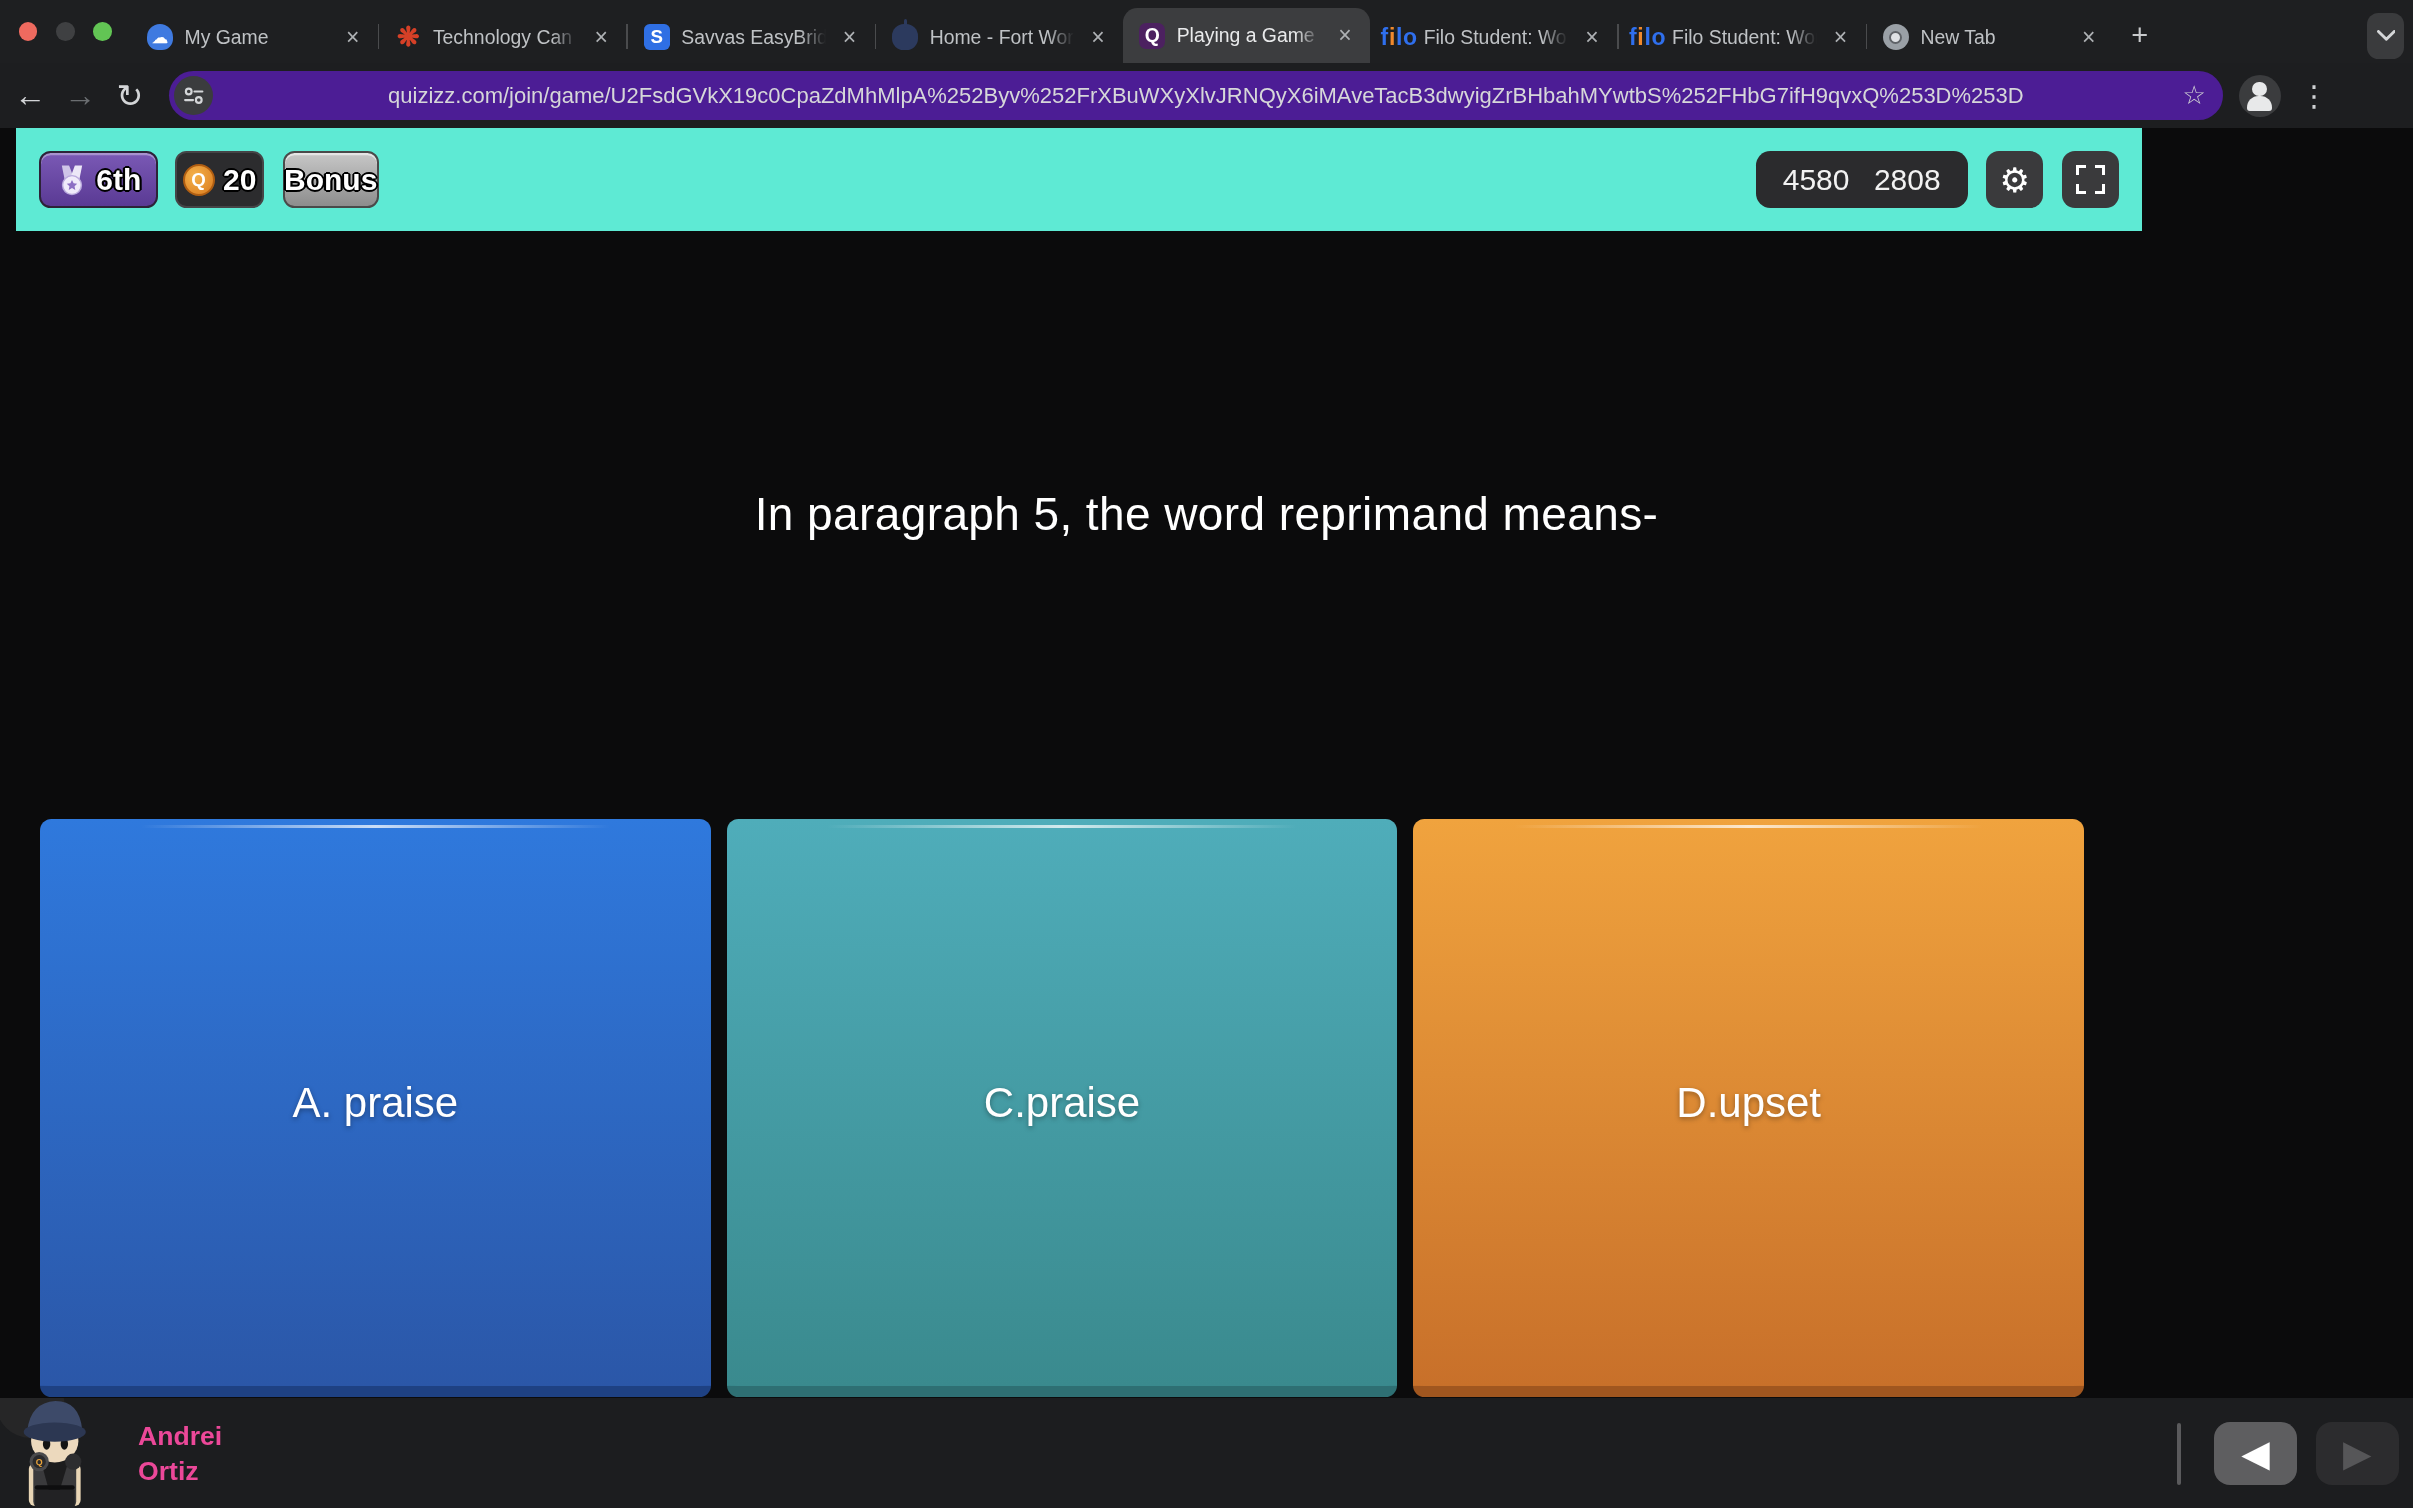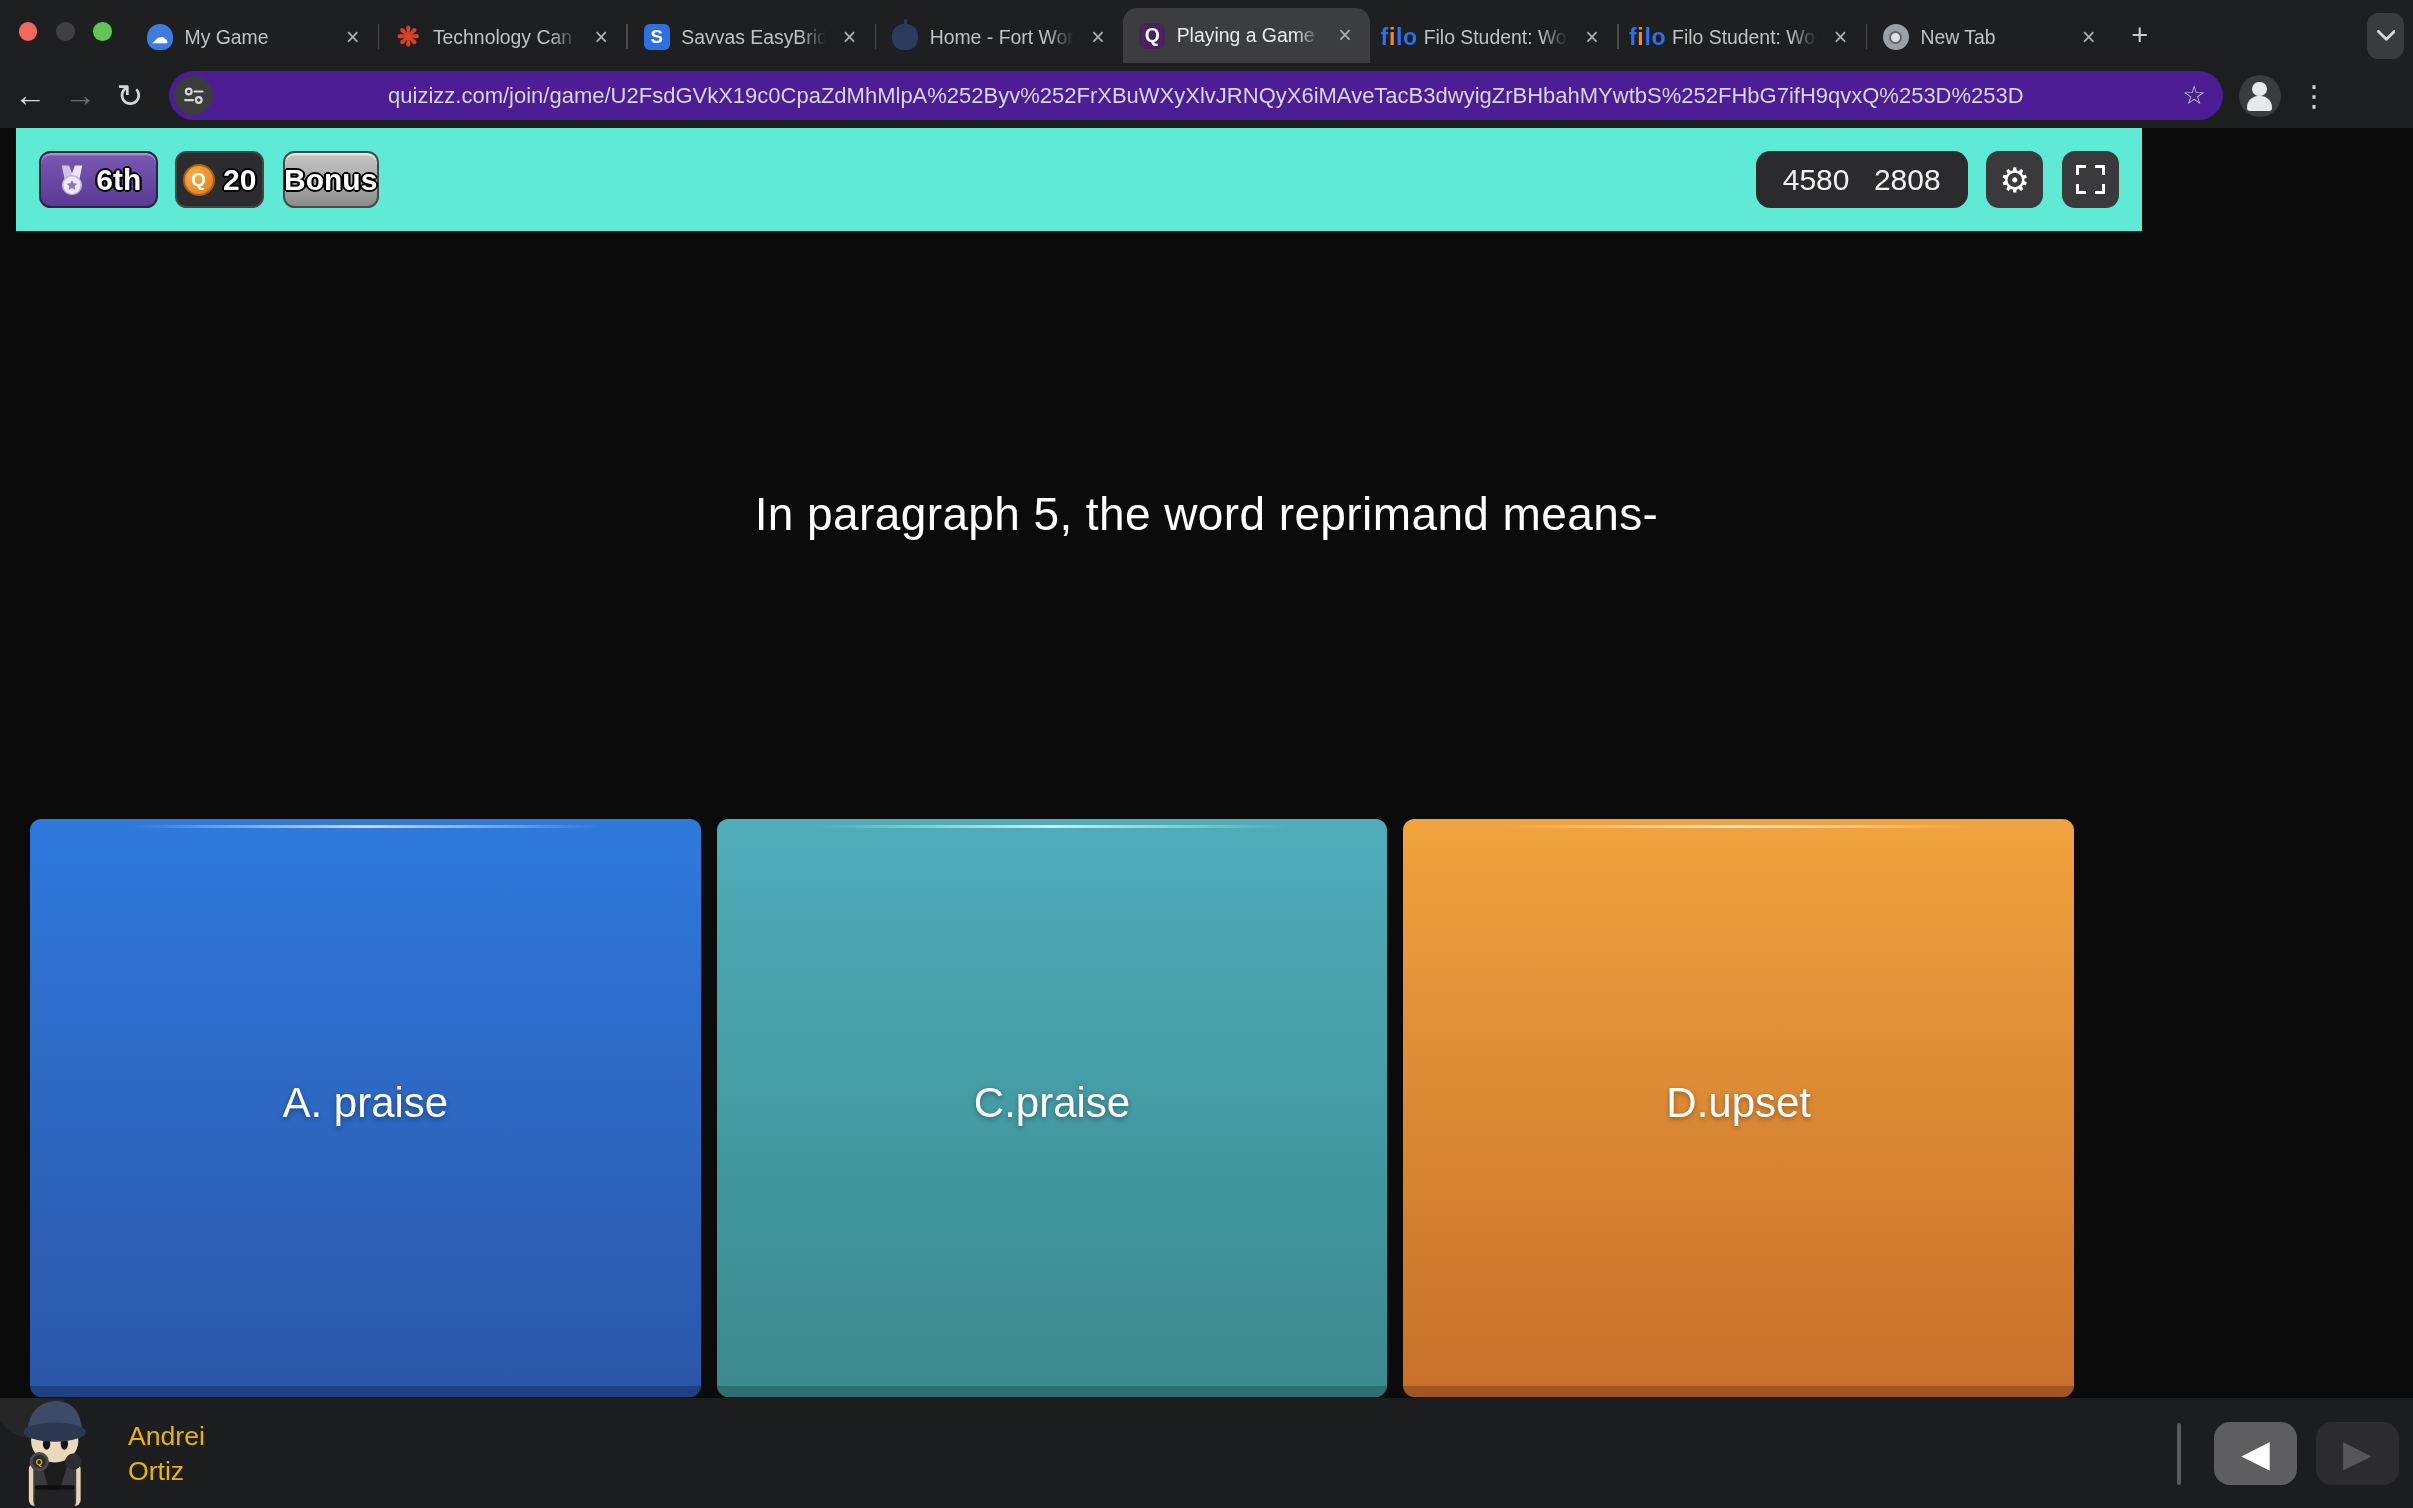"A. praise" .answers { left: 6px -> 16px }
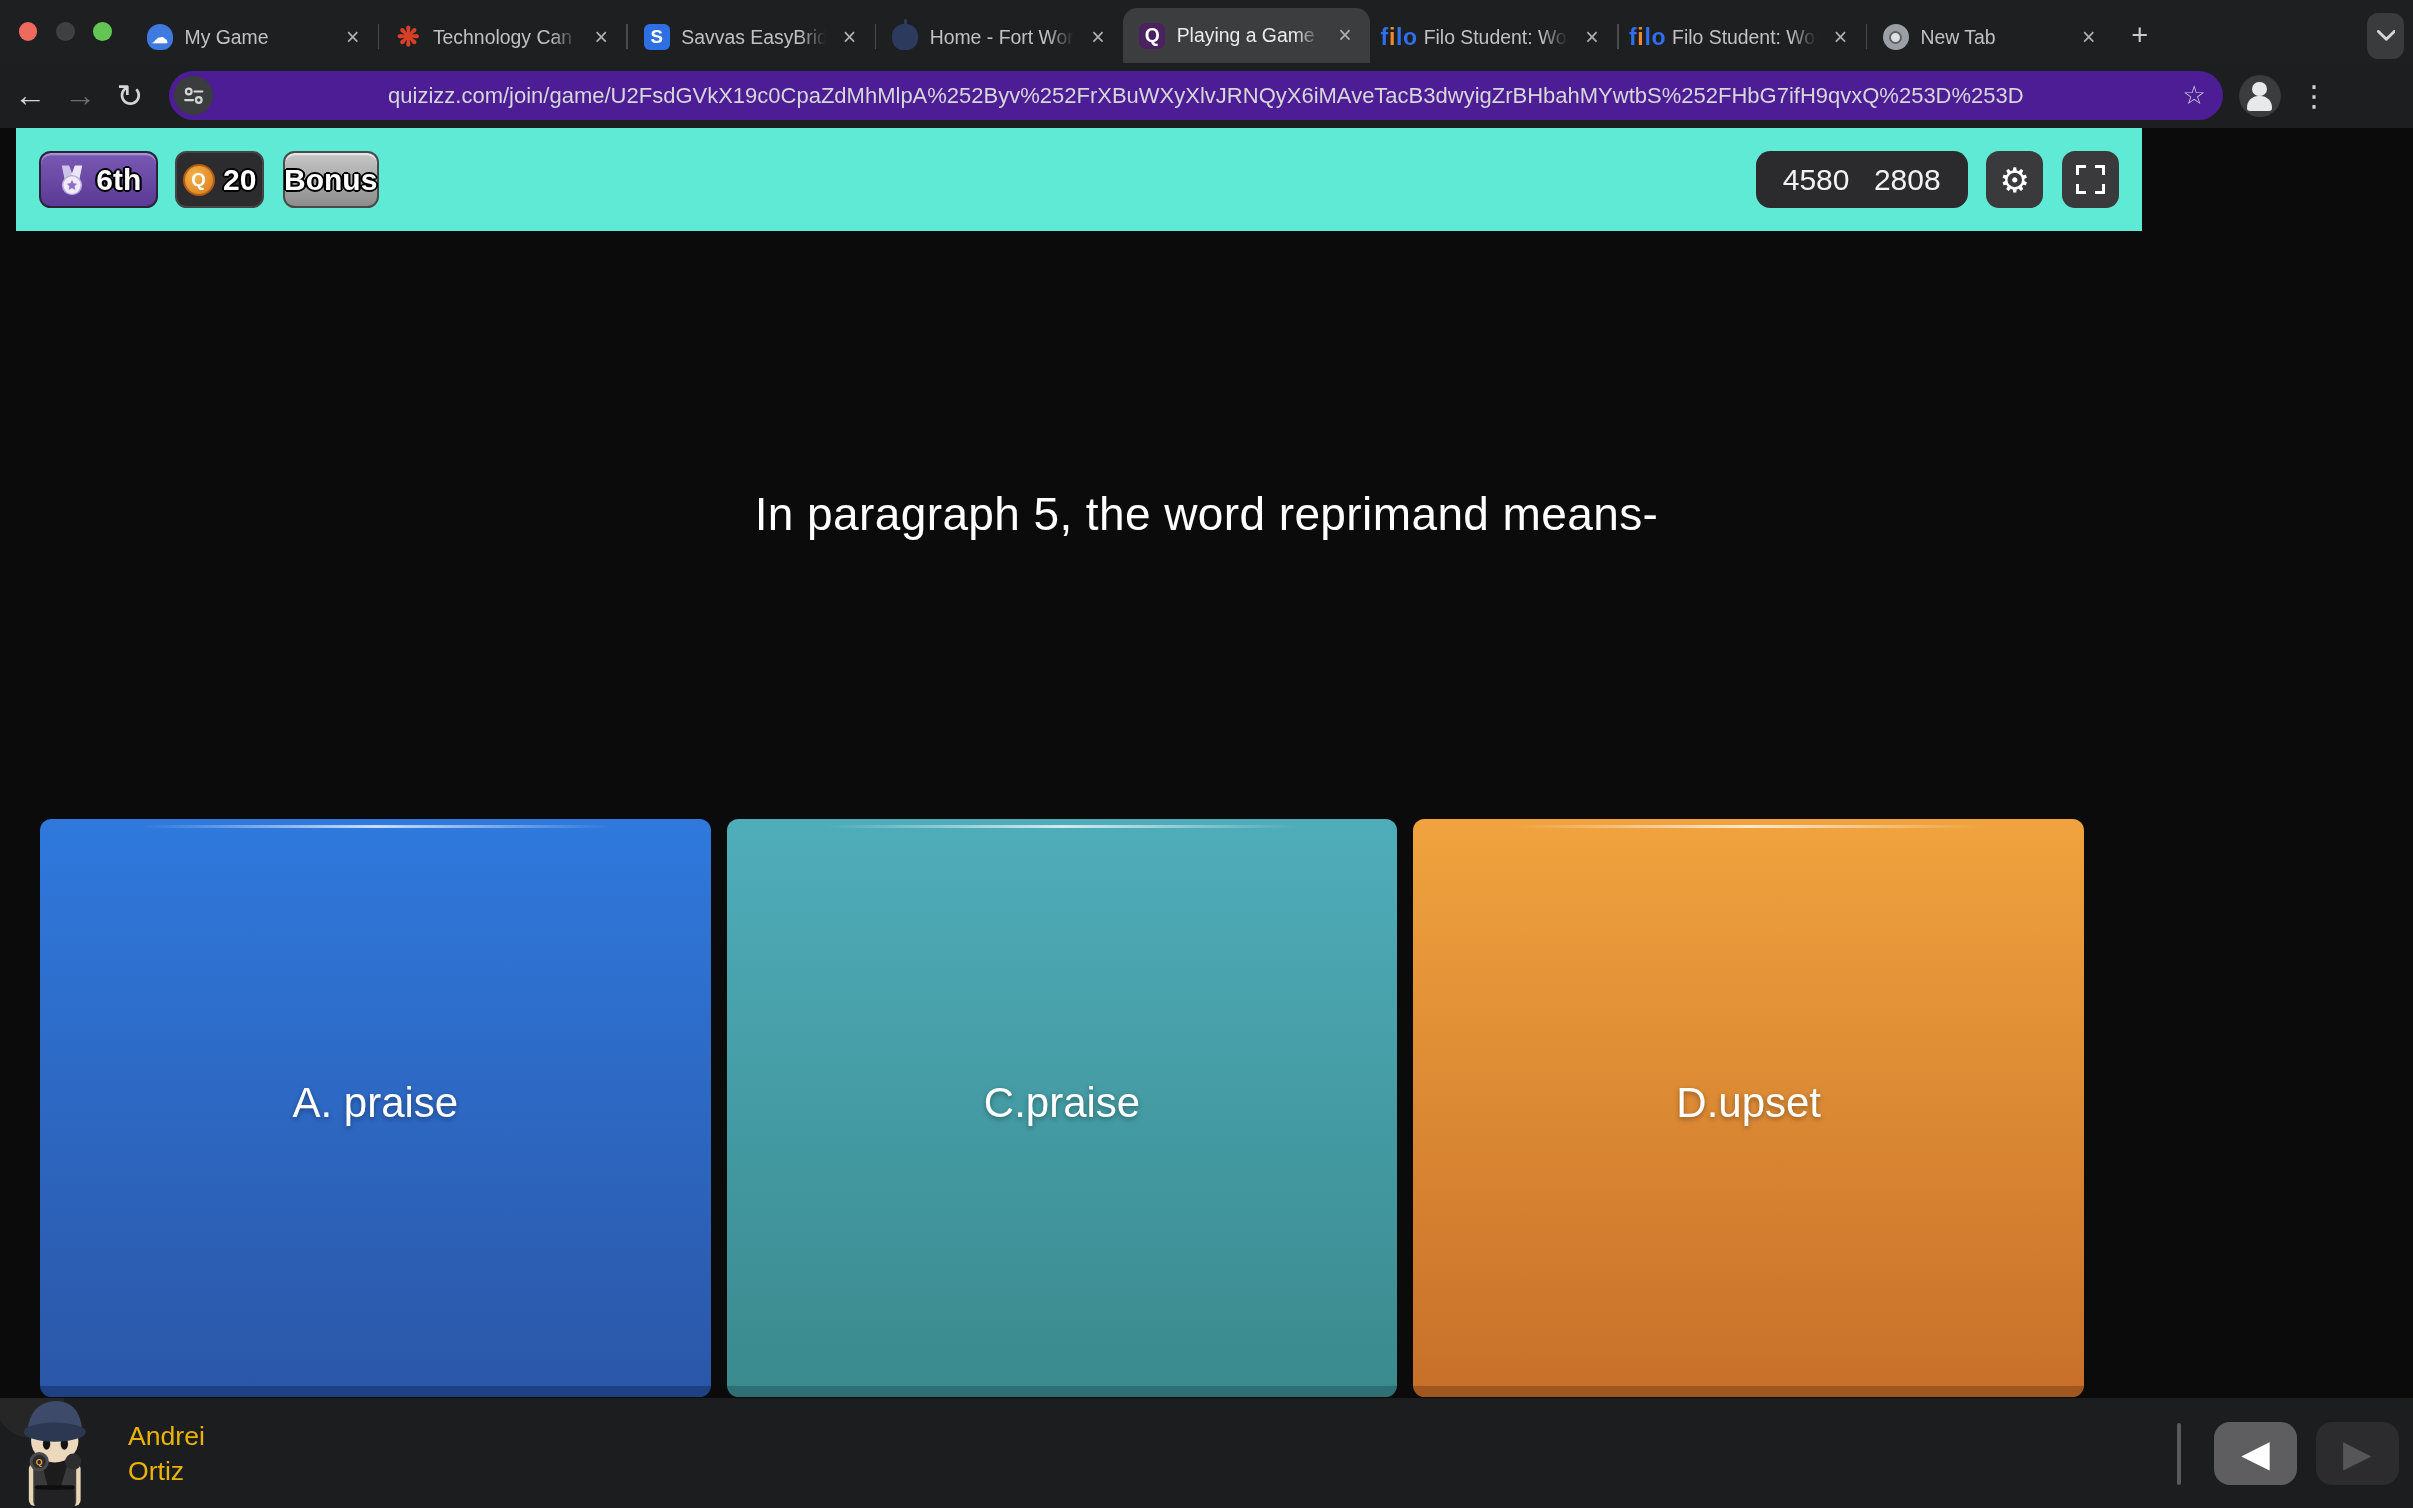"Andrei" .player-name { color: #eab308 -> #ec4899; font-weight: 400 -> 700; margin-left: 20px -> 30px }
